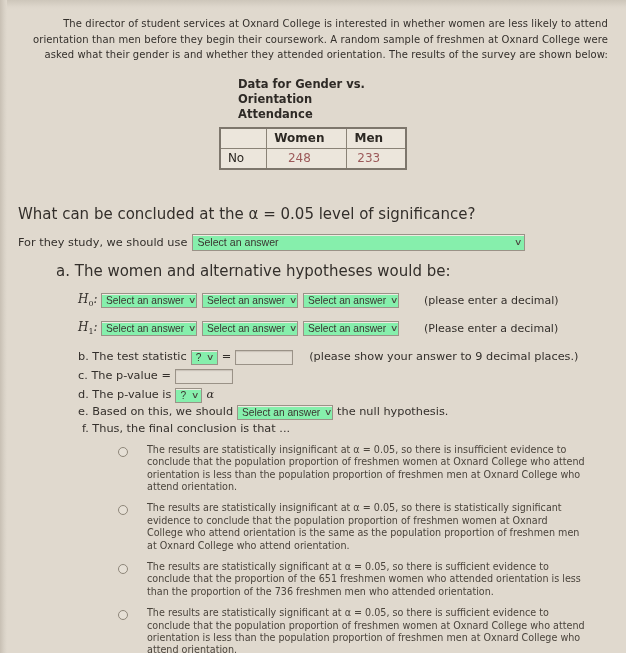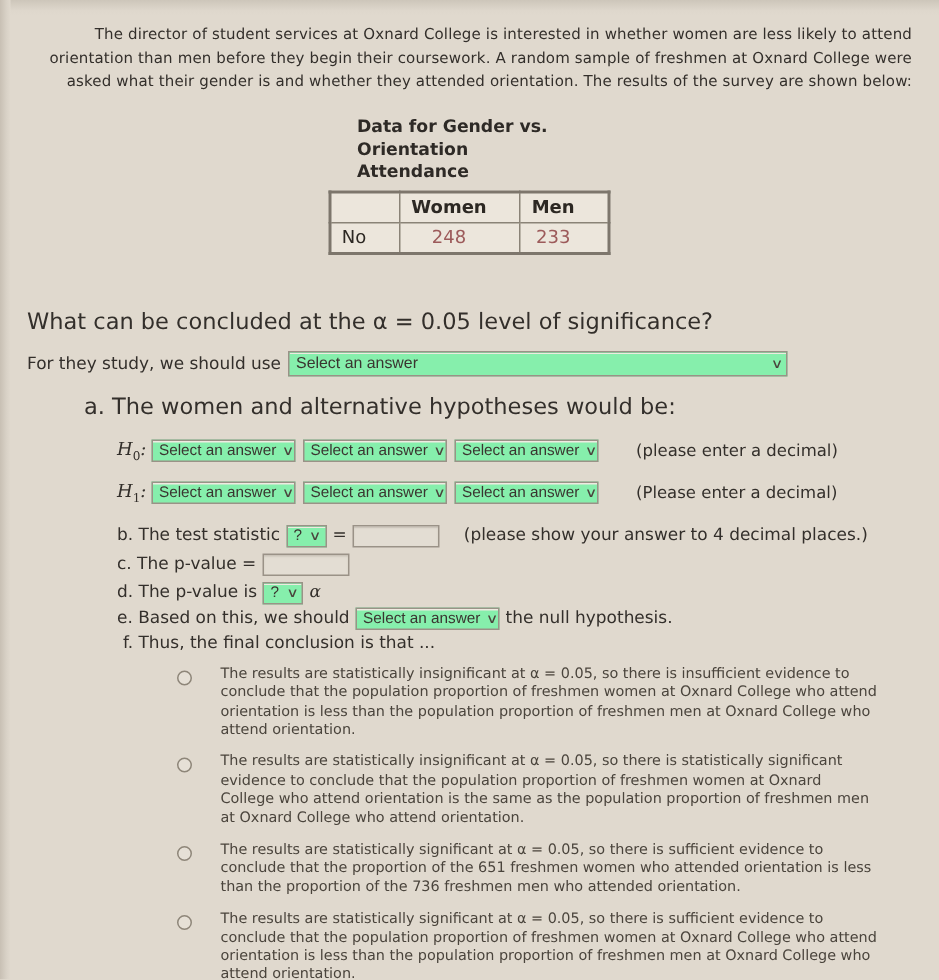"(please show your answer to" span { text: 4 -> 9 }
